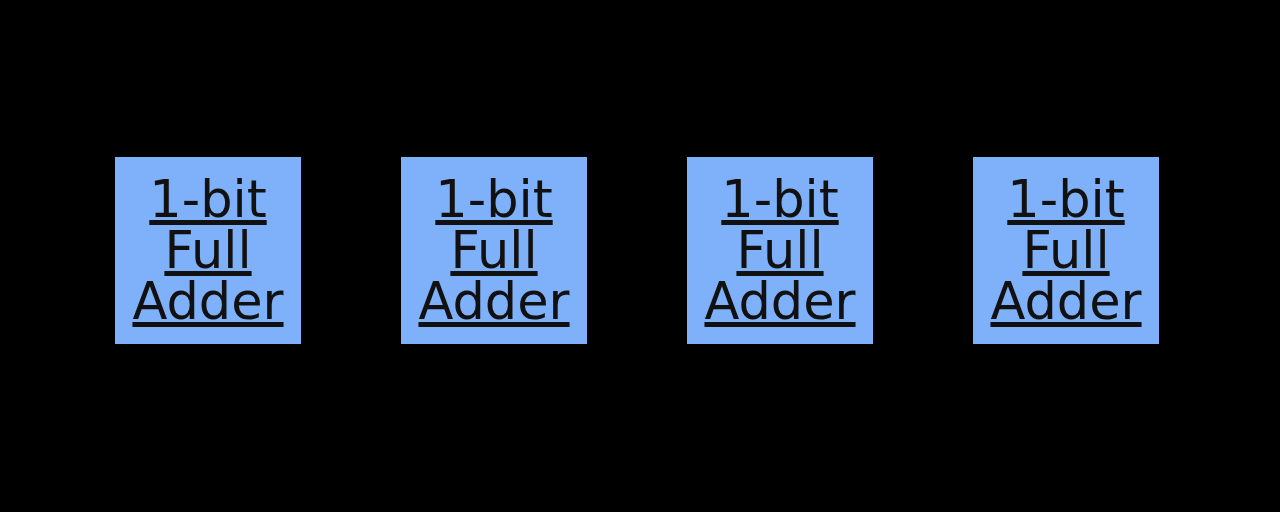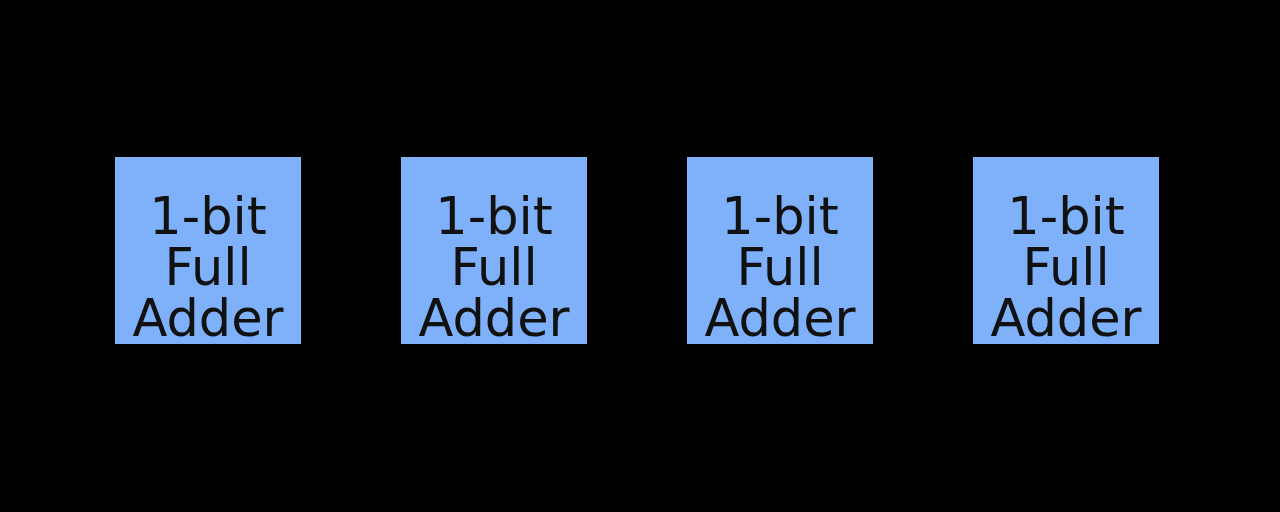"1-bit" .adder-block { justify-content: flex-end -> center; text-decoration: none -> underline }
